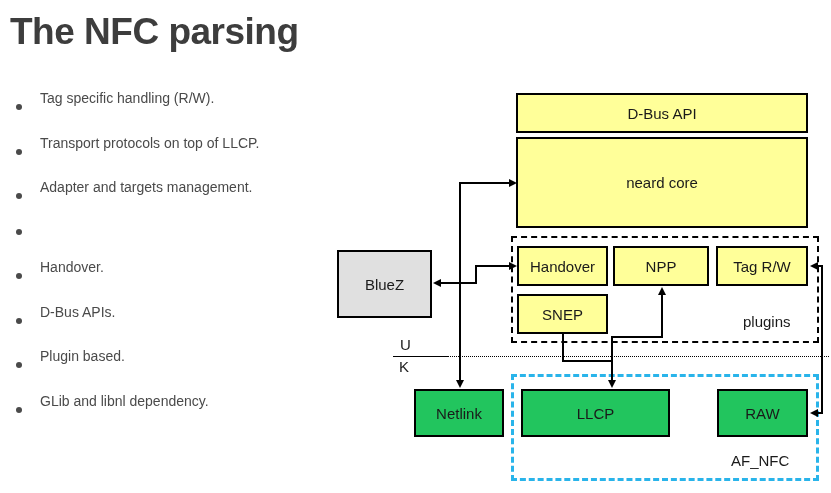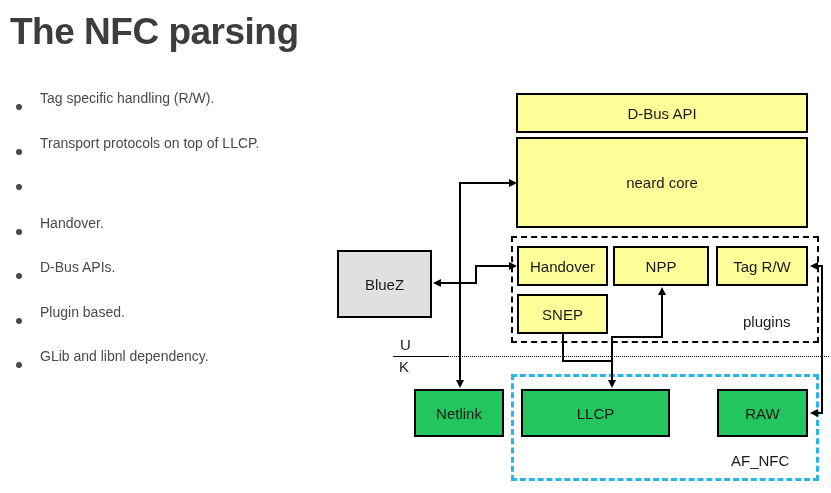"Adapter and targets management." li { html: none -> <li> <span></span> <span>Adapter and targets management.</span> </li> }
